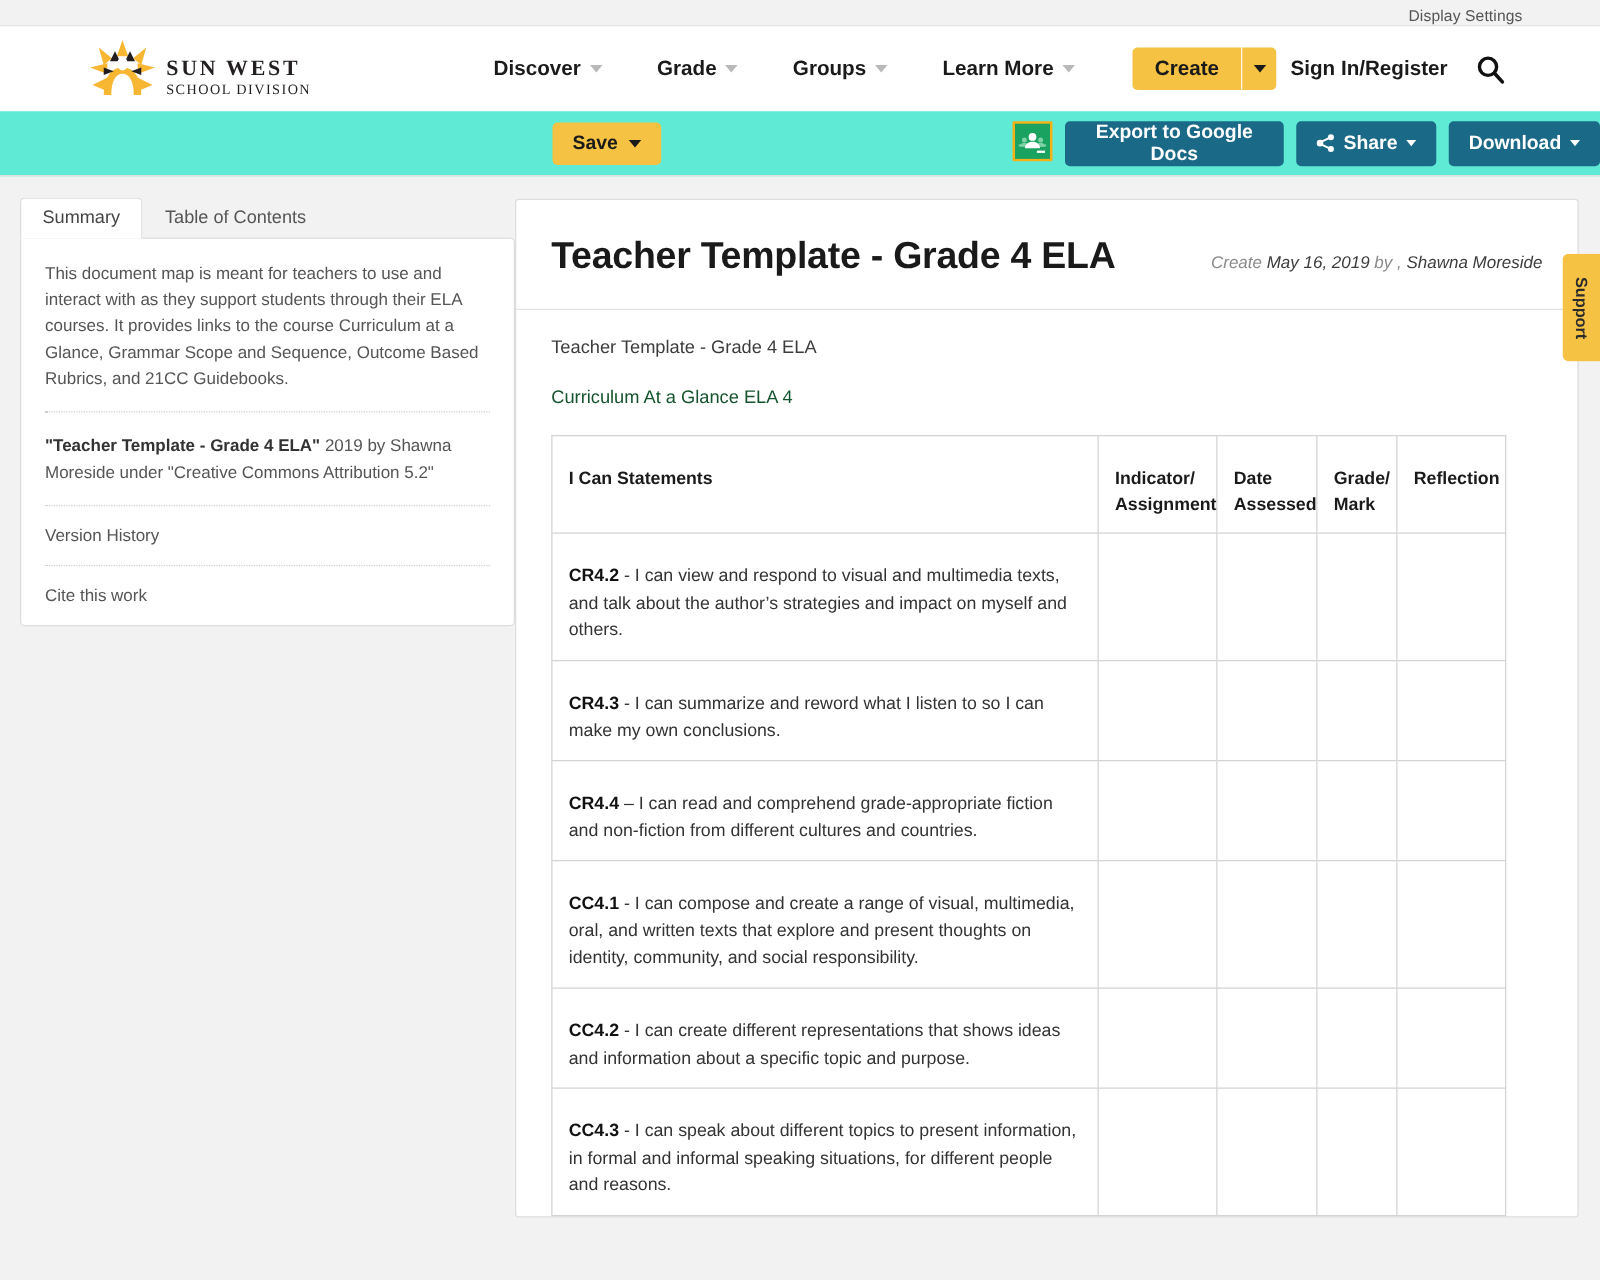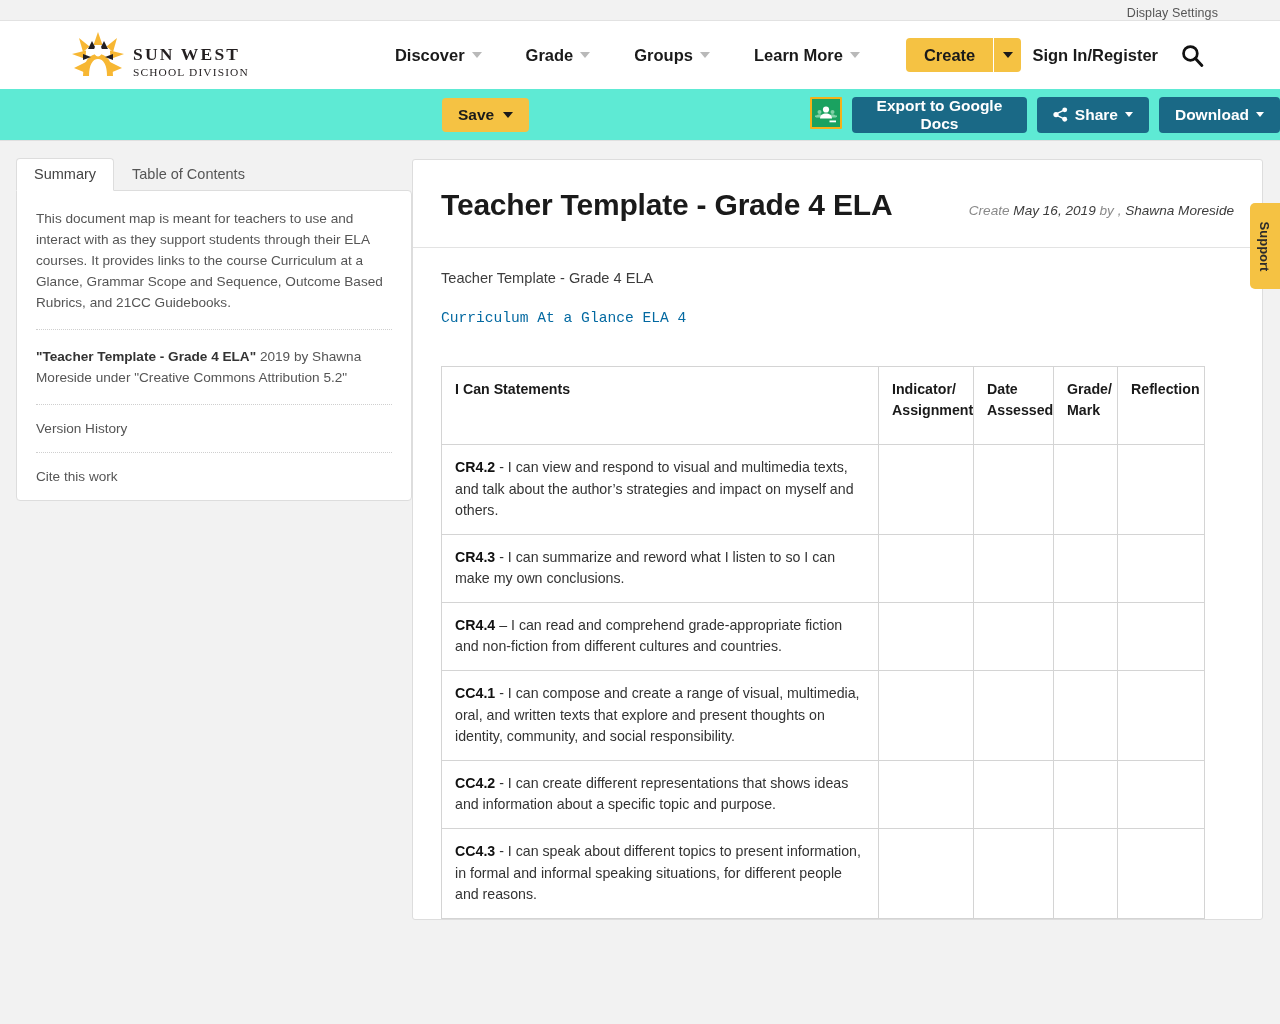"Curriculum At a Glance ELA" .doc-subheading { color: #0369a1 -> #14532d; font-family: Liberation Mono, monospace -> none; margin-bottom: 40px -> 22px }
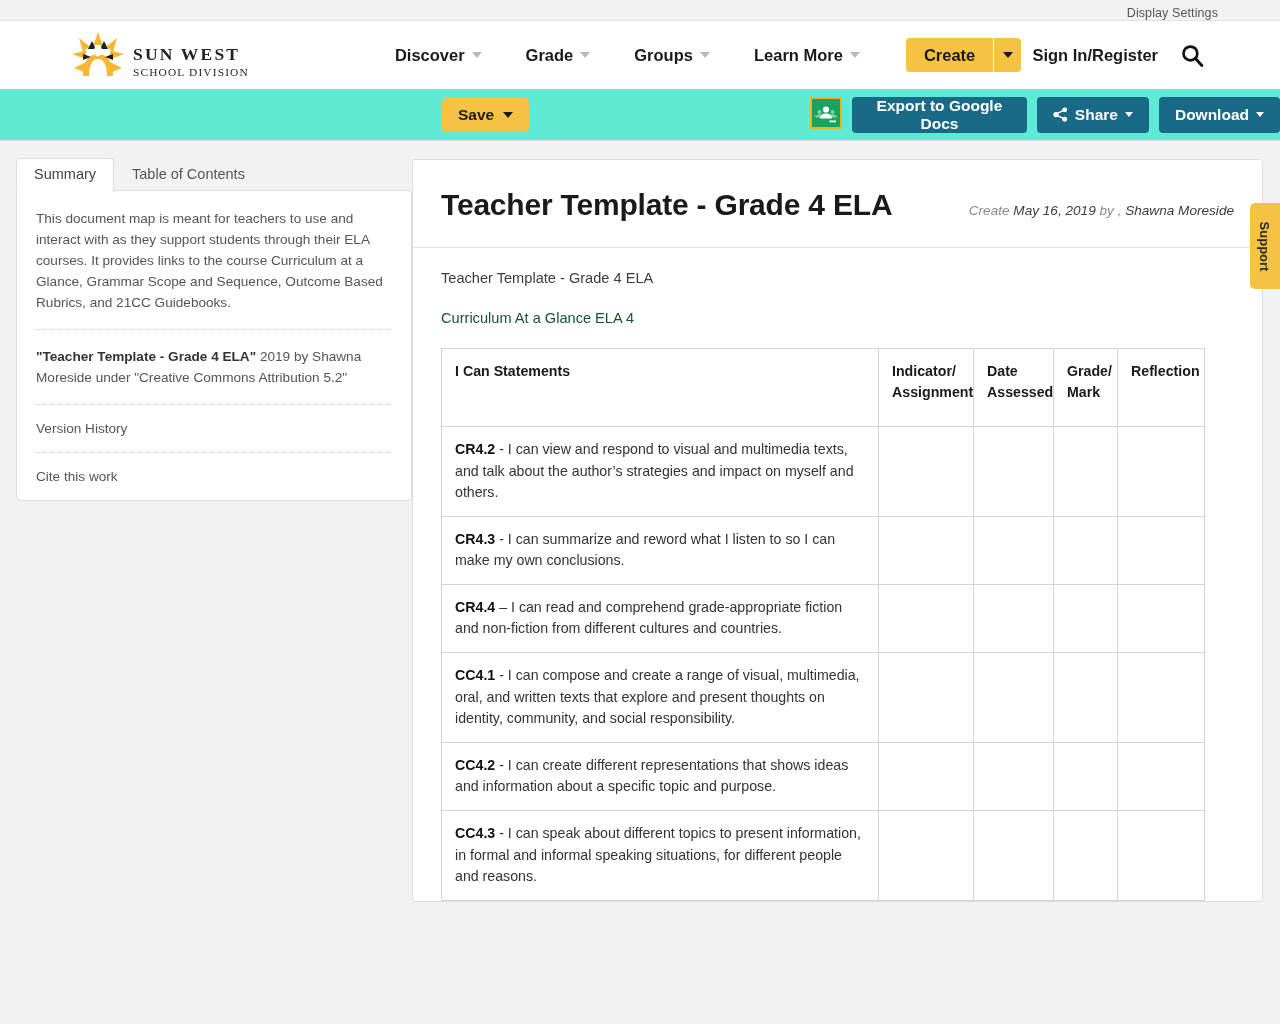"I Can Statements" table.ican th, table.ican td { padding: 12px 12px 12px 13px -> 24px 12px 12px 13px }
